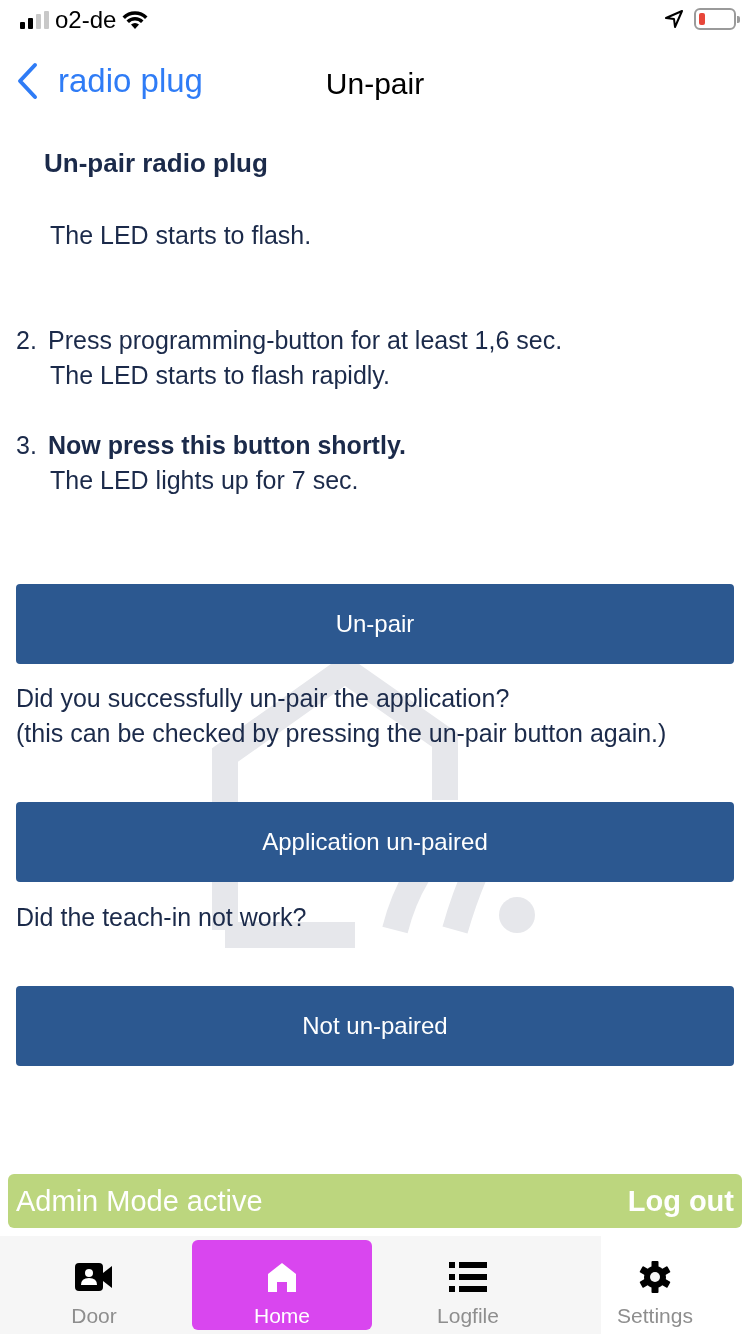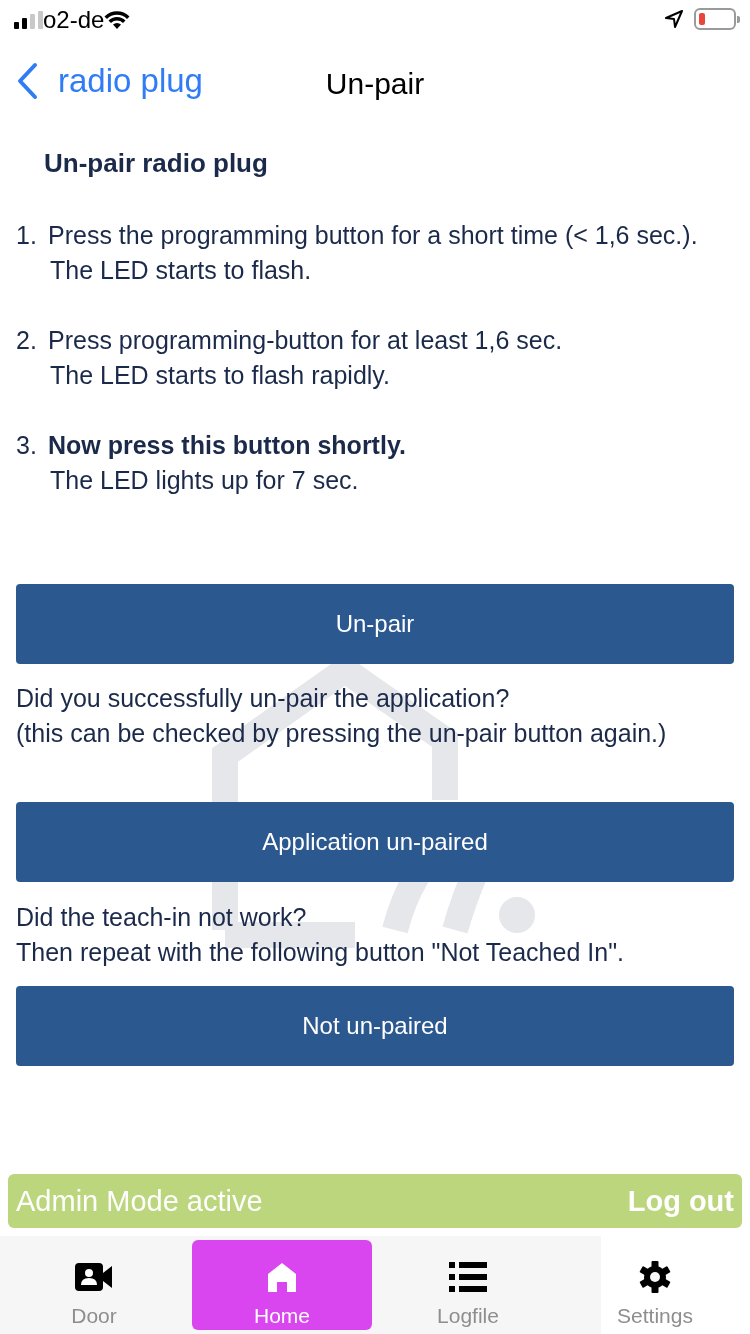"o2-de" .sb-left { gap: 0 -> 6px; left: 14px -> 20px }
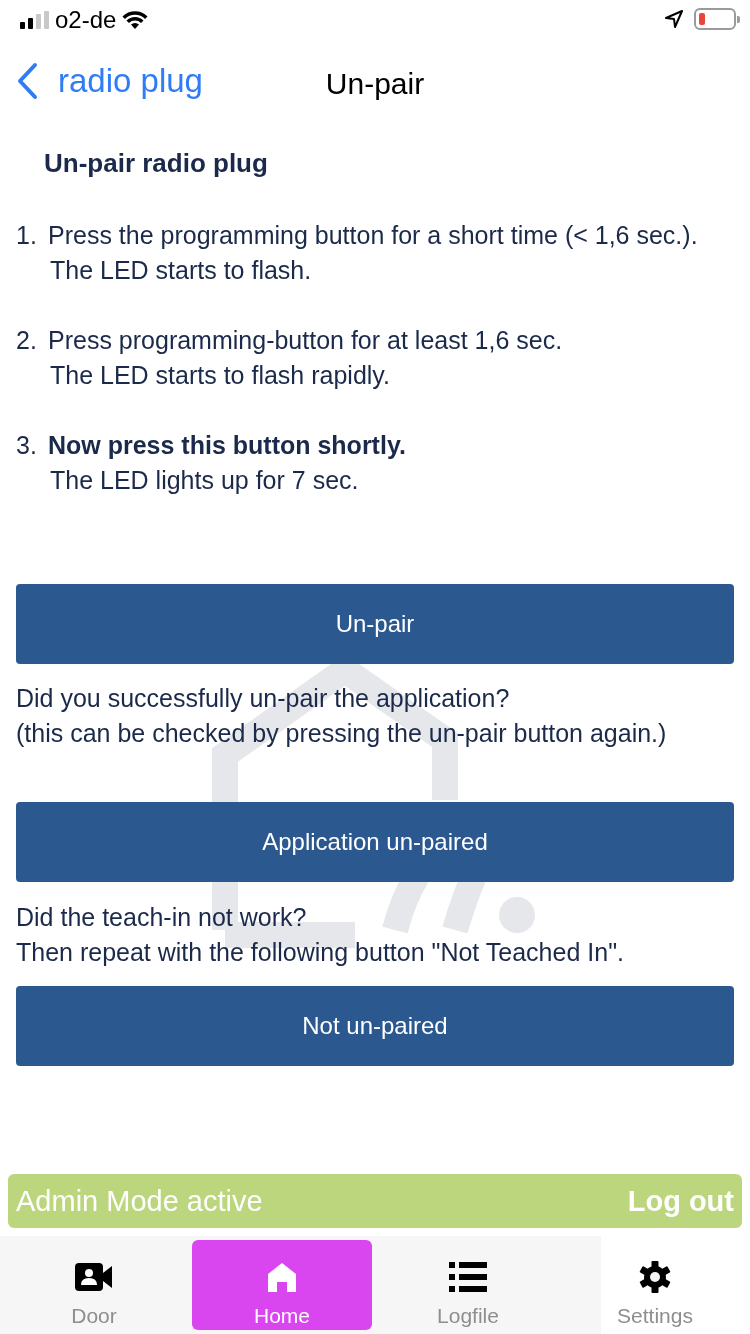"1. Press the programming button" div { html: <div><span>1.</span><span>Press the programming button for a short time (&lt; 1,6 sec.).</span></div> -> none }
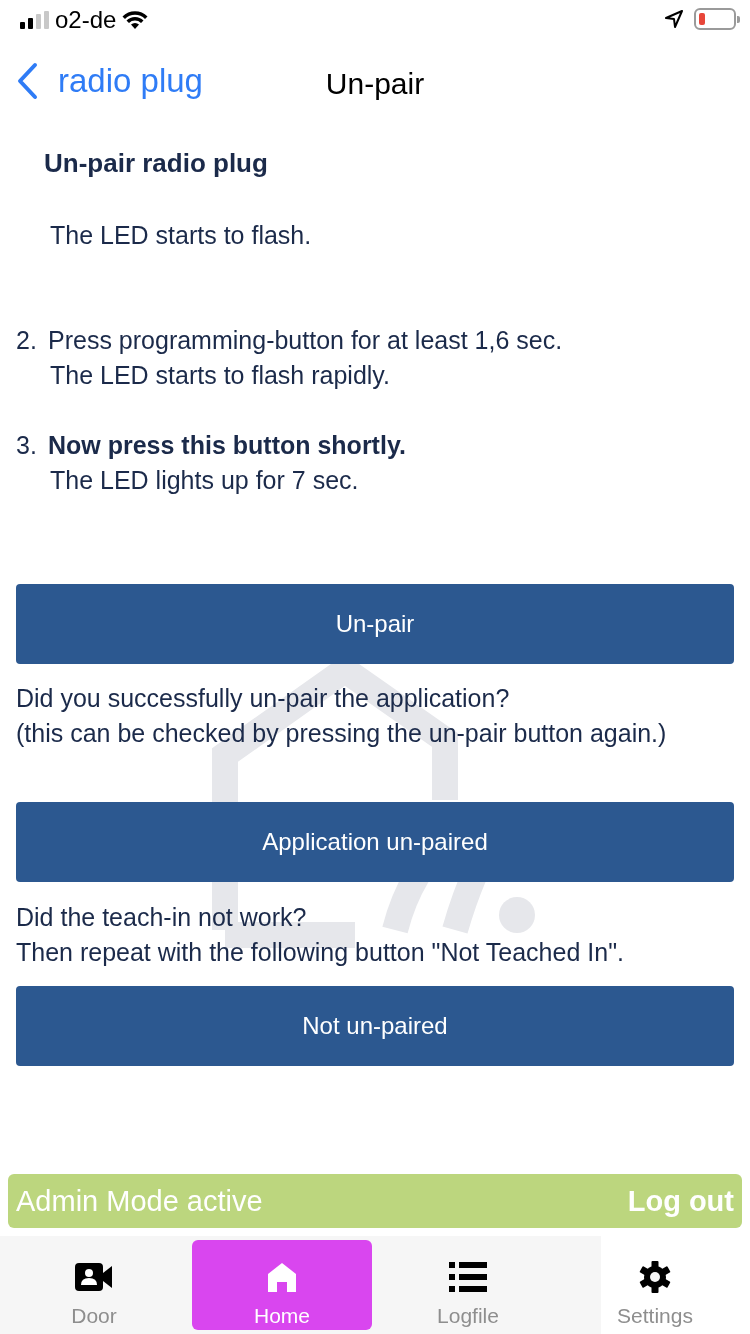"Then repeat with the following" div { html: <div>Then repeat with the following button "Not Teached In".</div> -> none }
